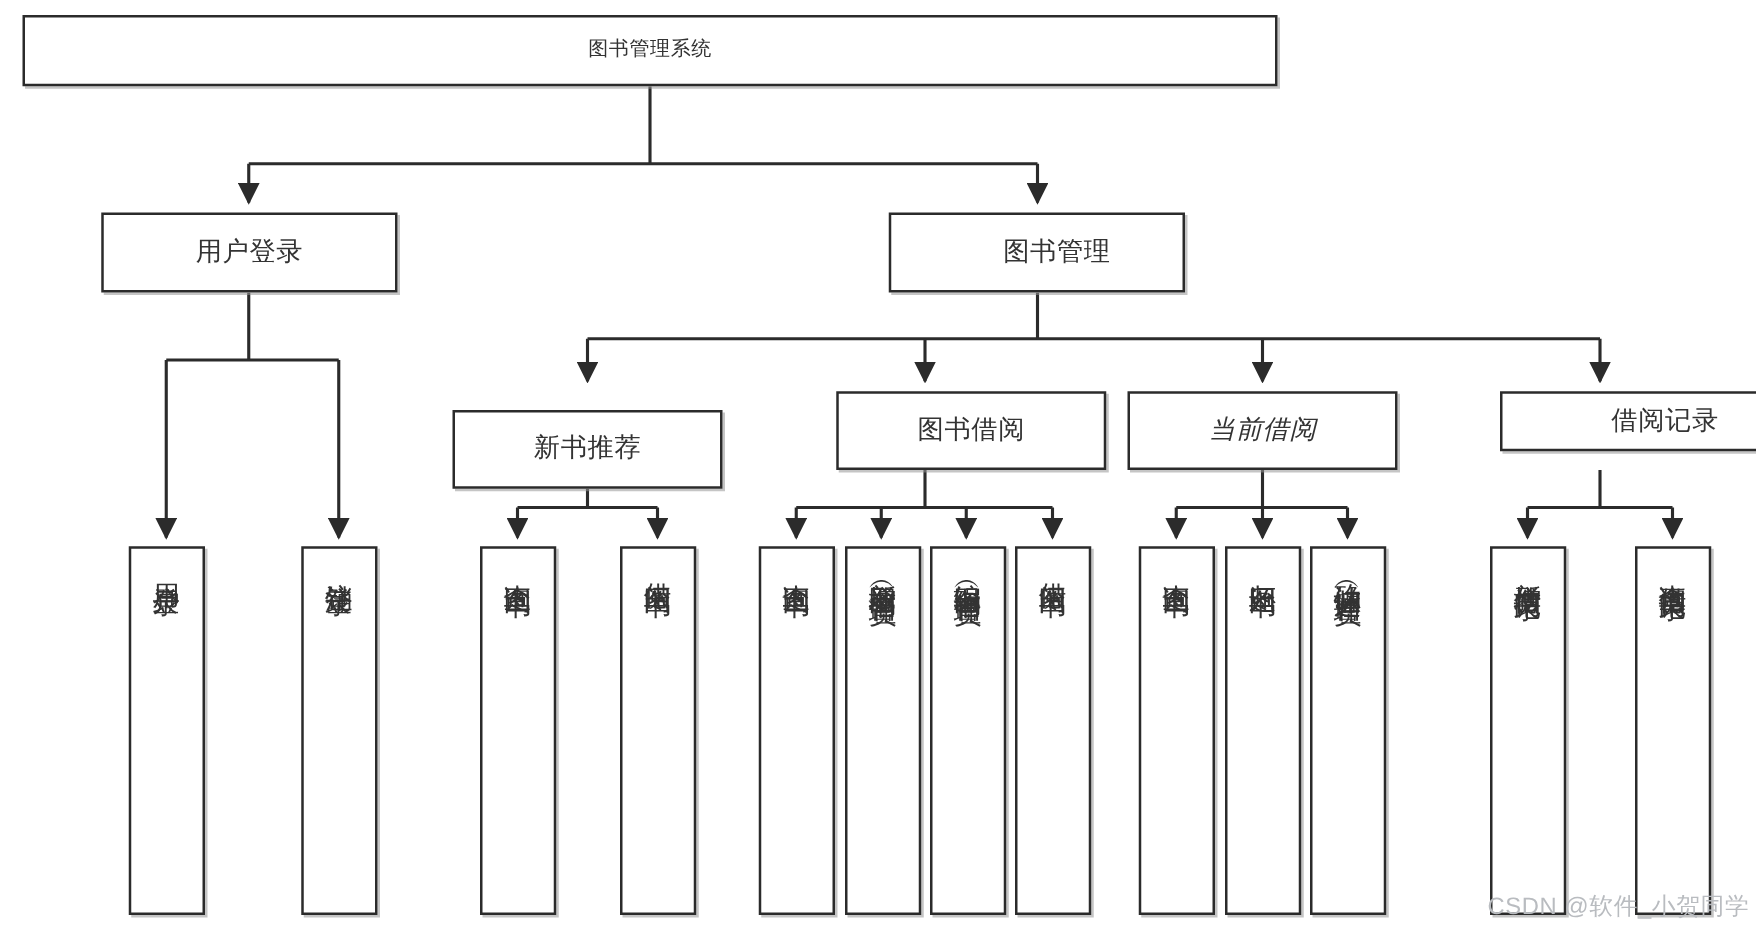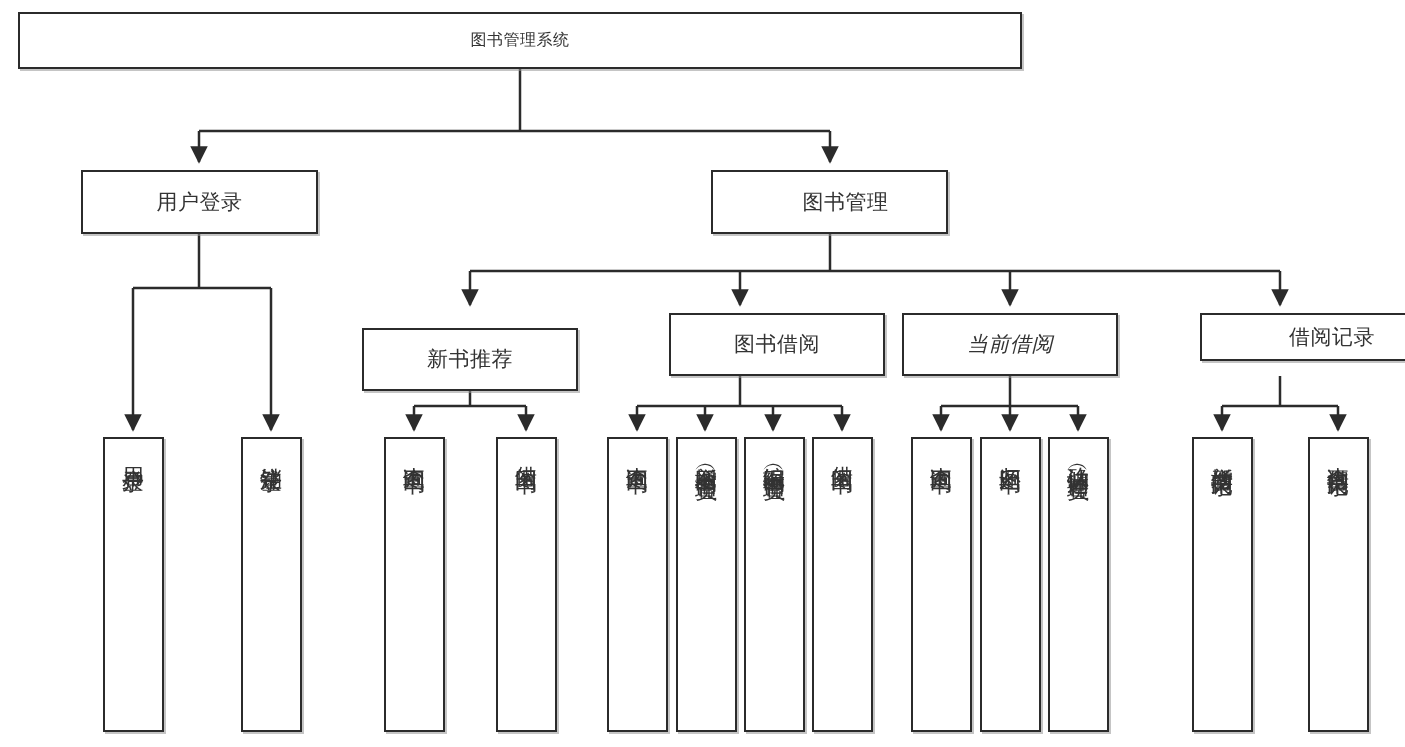"CSDN @软件_小贺同学" div.watermark { html: none -> <div>CSDN @软件_小贺同学</div> }
